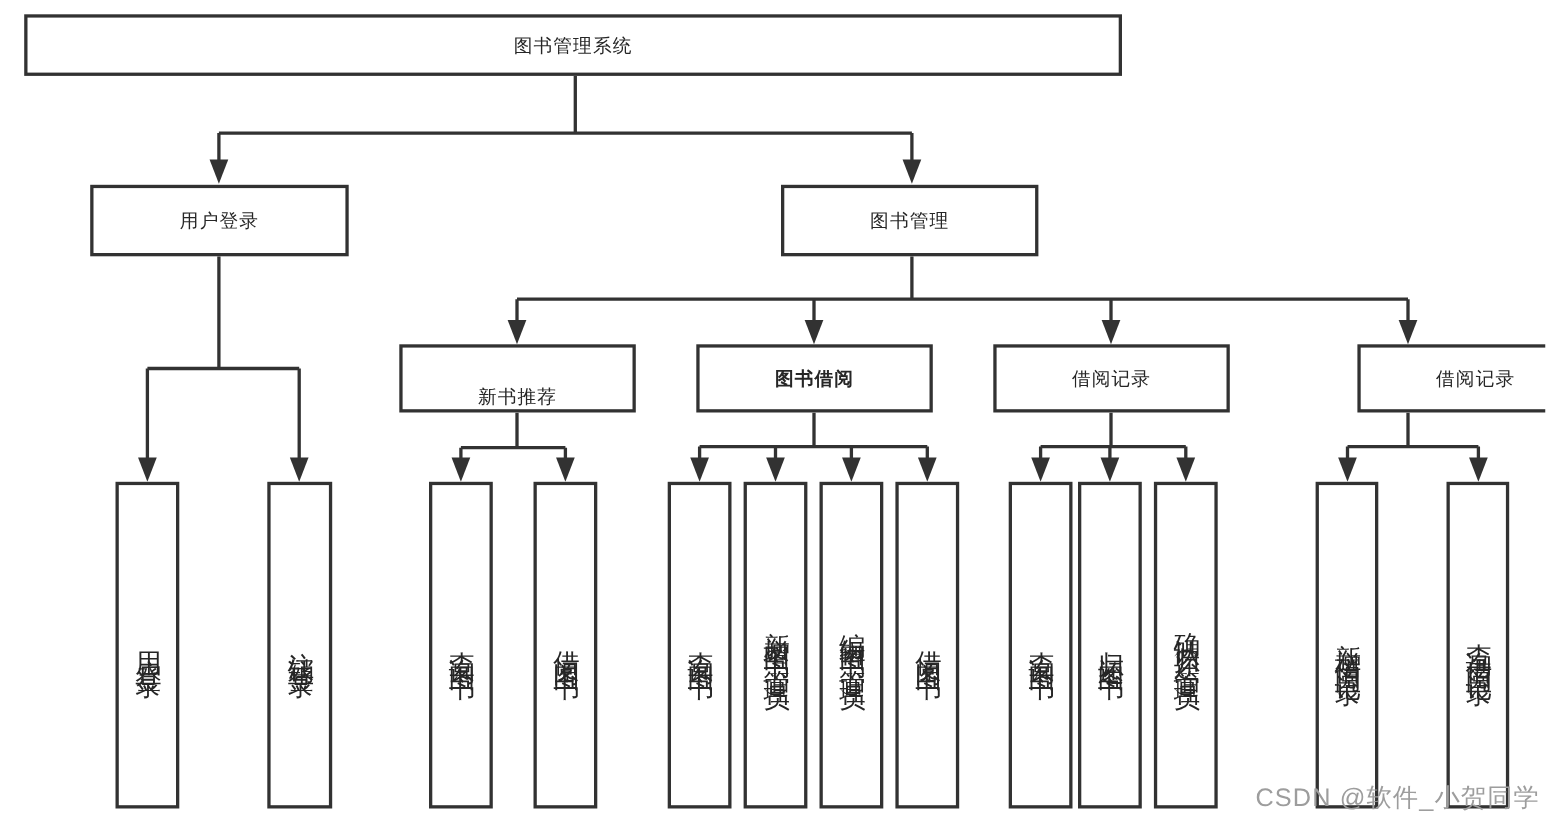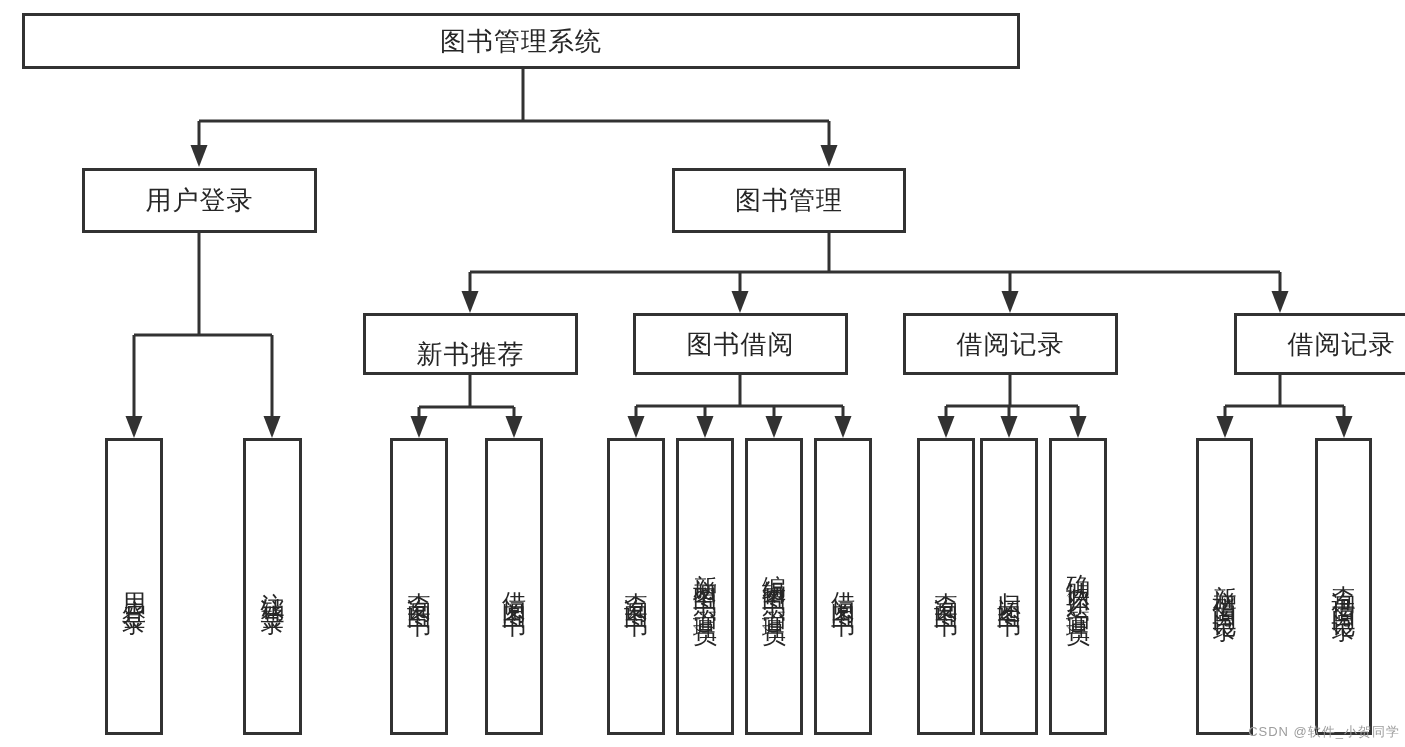"图书管理系统" .box.h .lbl { font-size: 26px -> 17px }
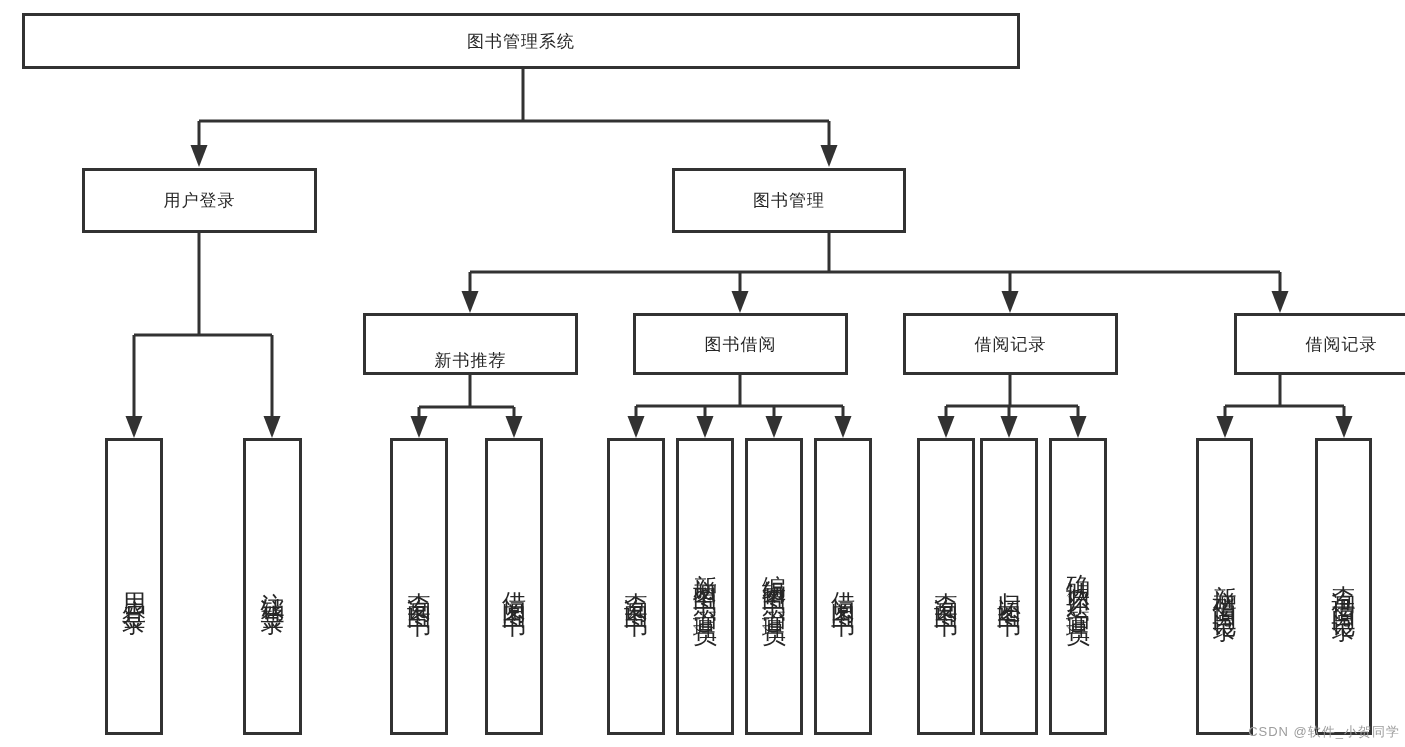"图书管理" div.box { left: 672px -> 710px }
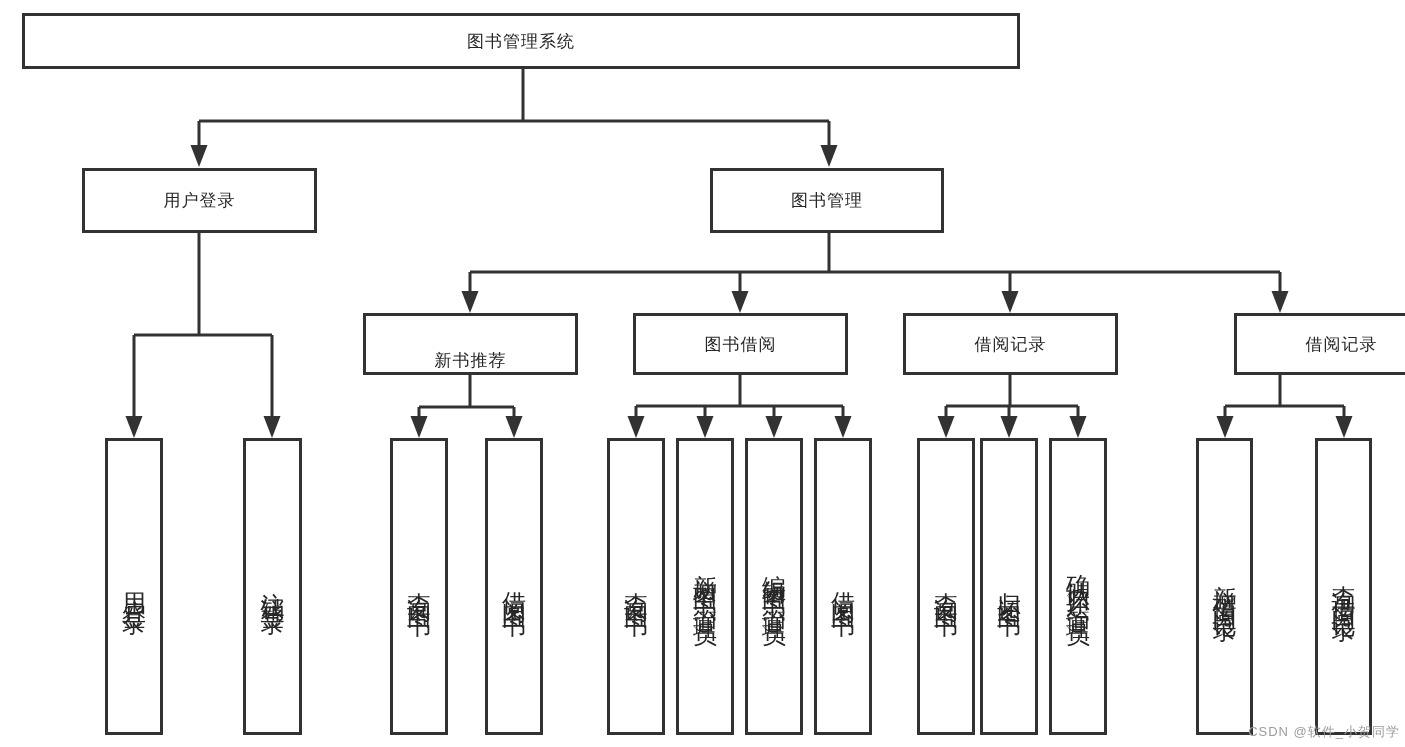"图书借阅" div.box { font-weight: none -> bold }
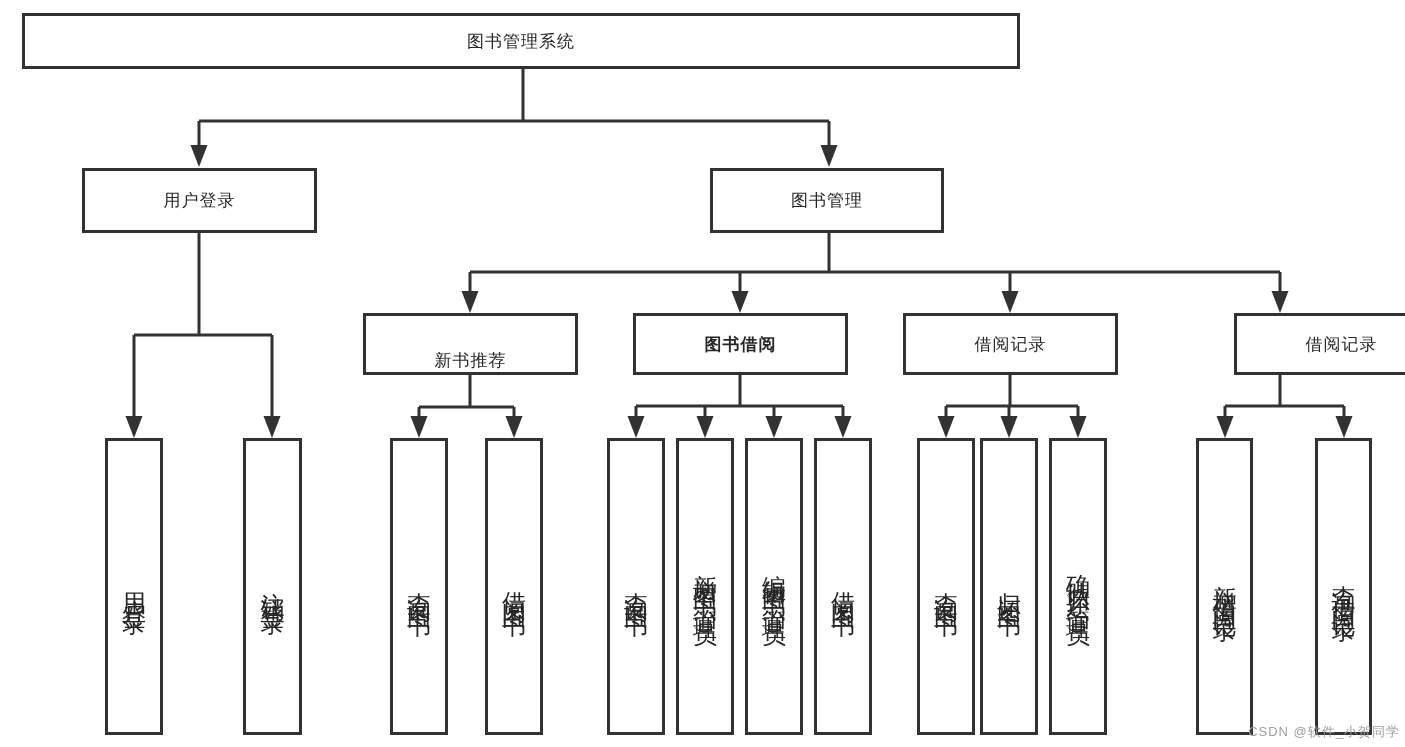"CSDN @软件_小贺同学" .watermark { font-size: 13px -> 23px }
